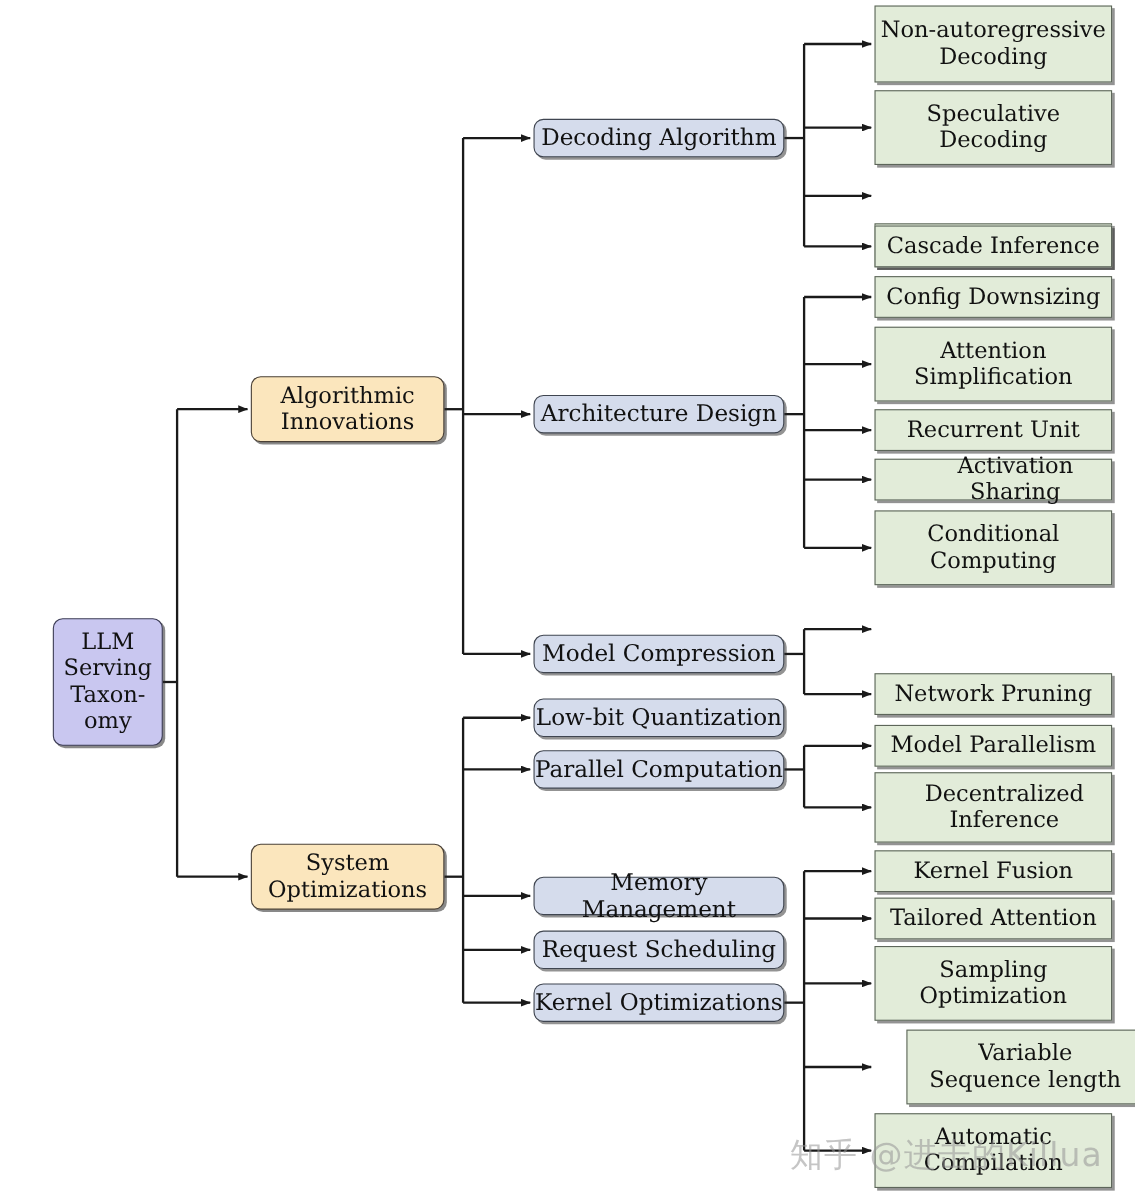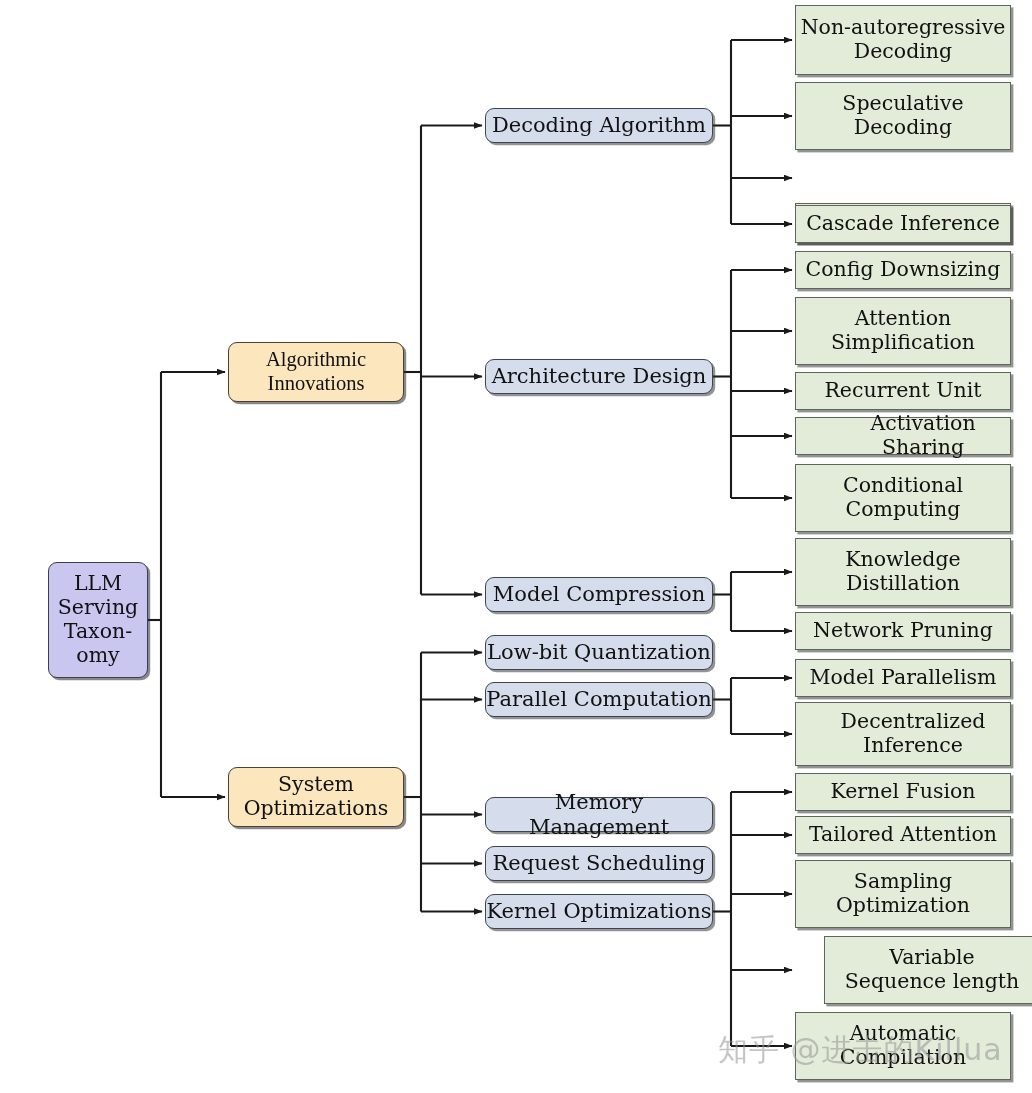"Algorithmic" div.node { font-family: Liberation Serif, serif -> none }
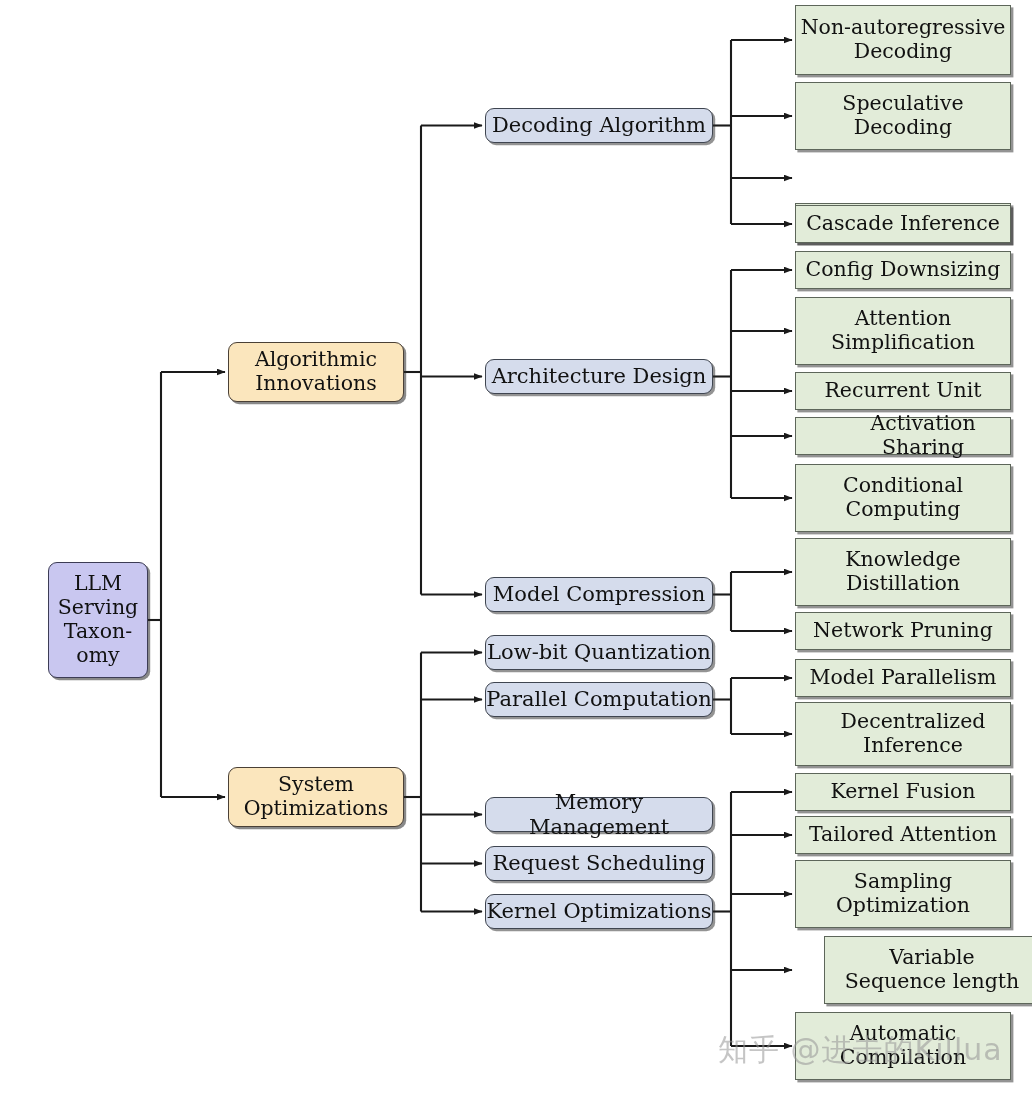"Knowledge" div.node { html: <div>Knowledge Distillation</div> -> none }
